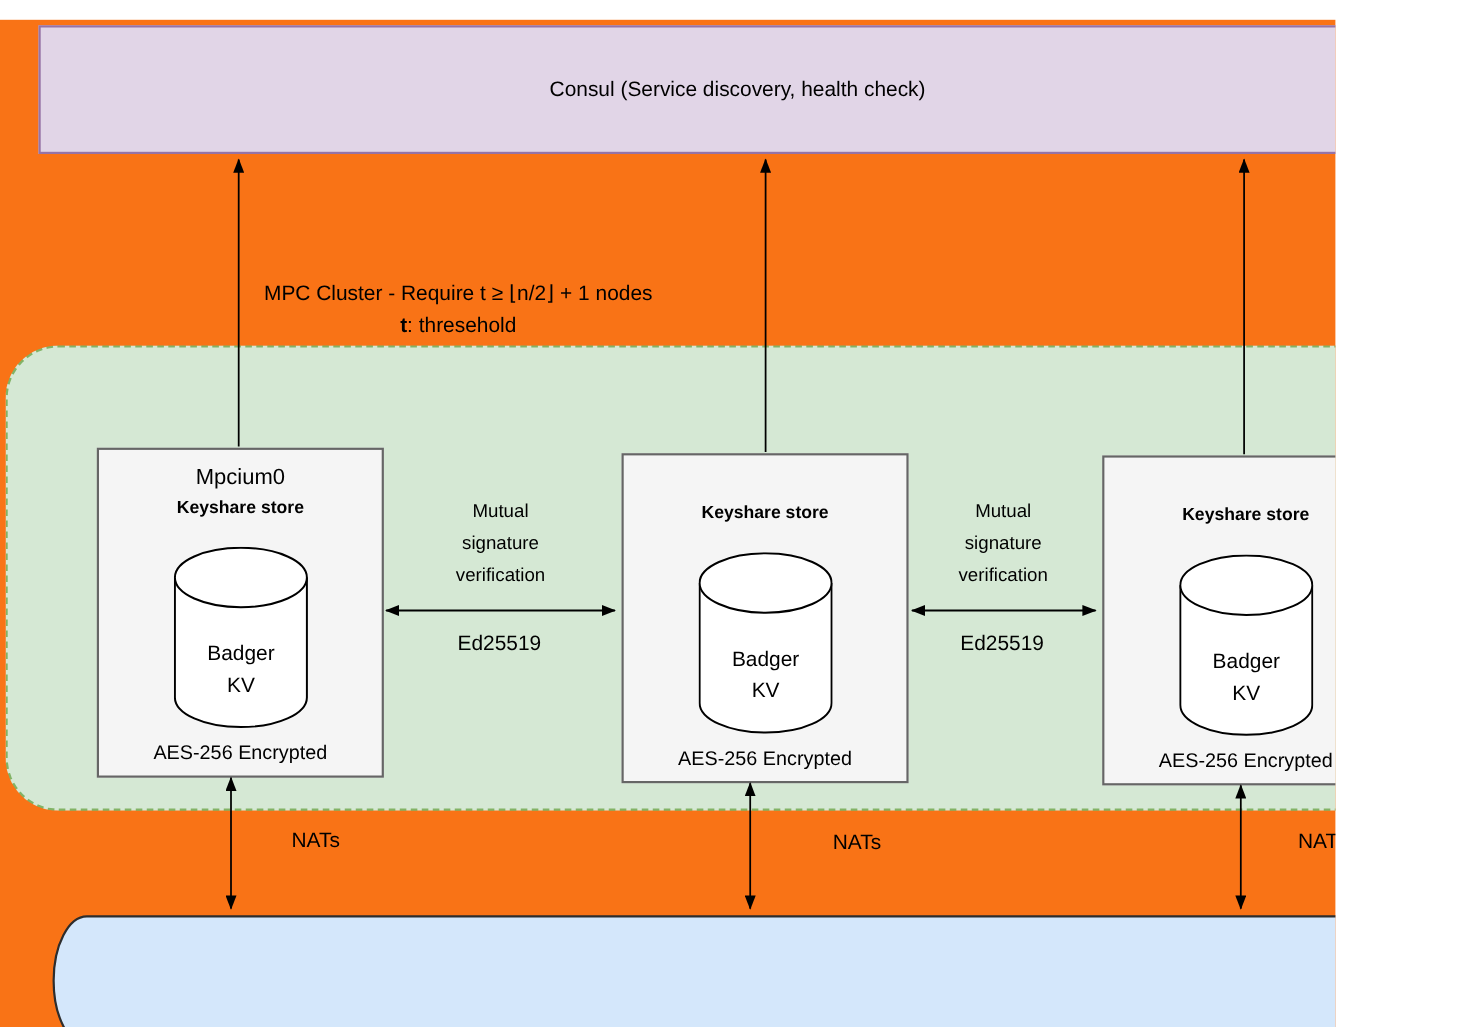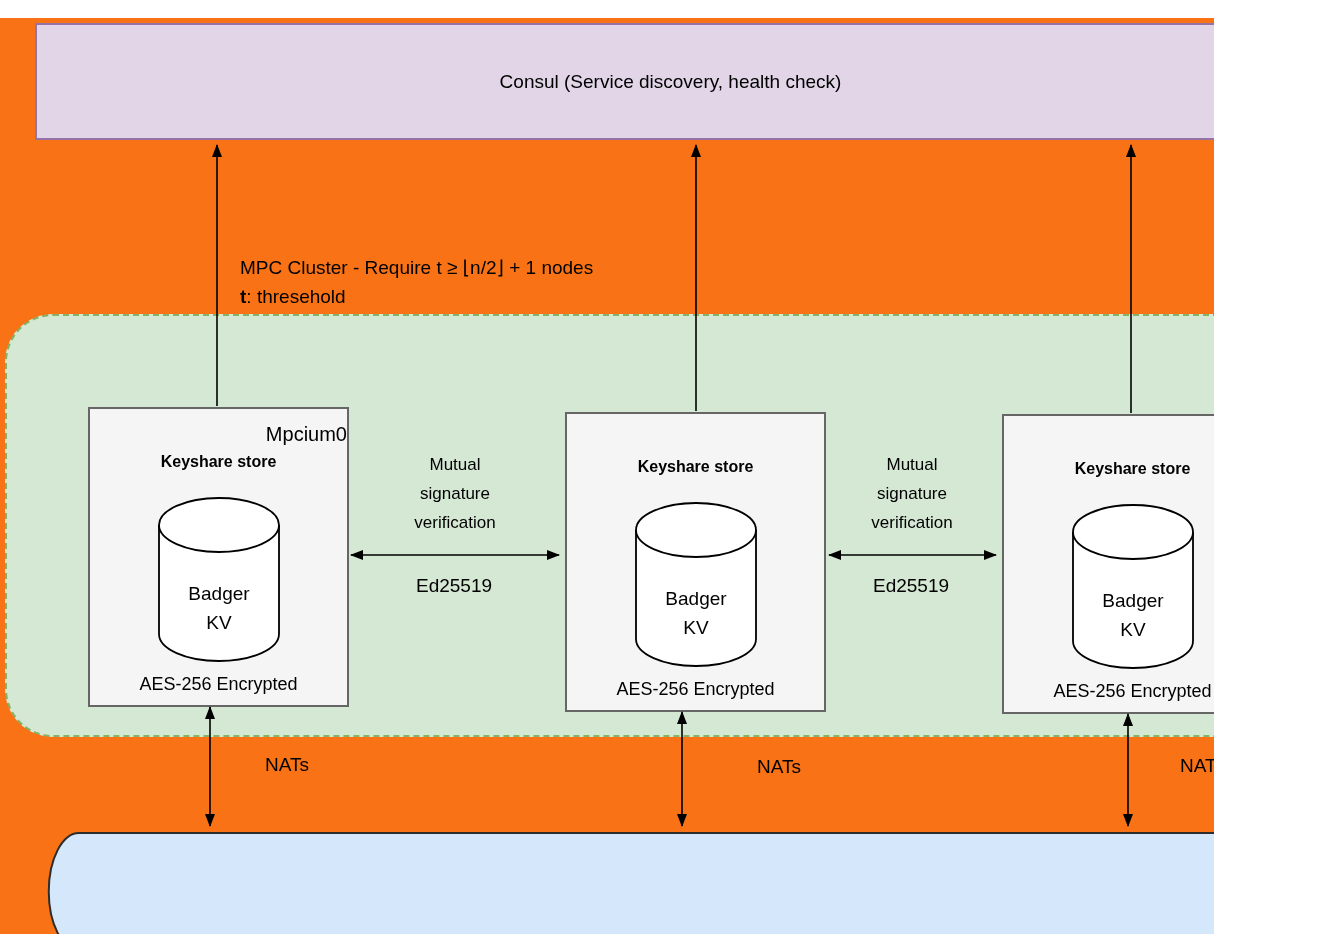"MPC Cluster - Require t" .cluster-note { text-align: none -> center }
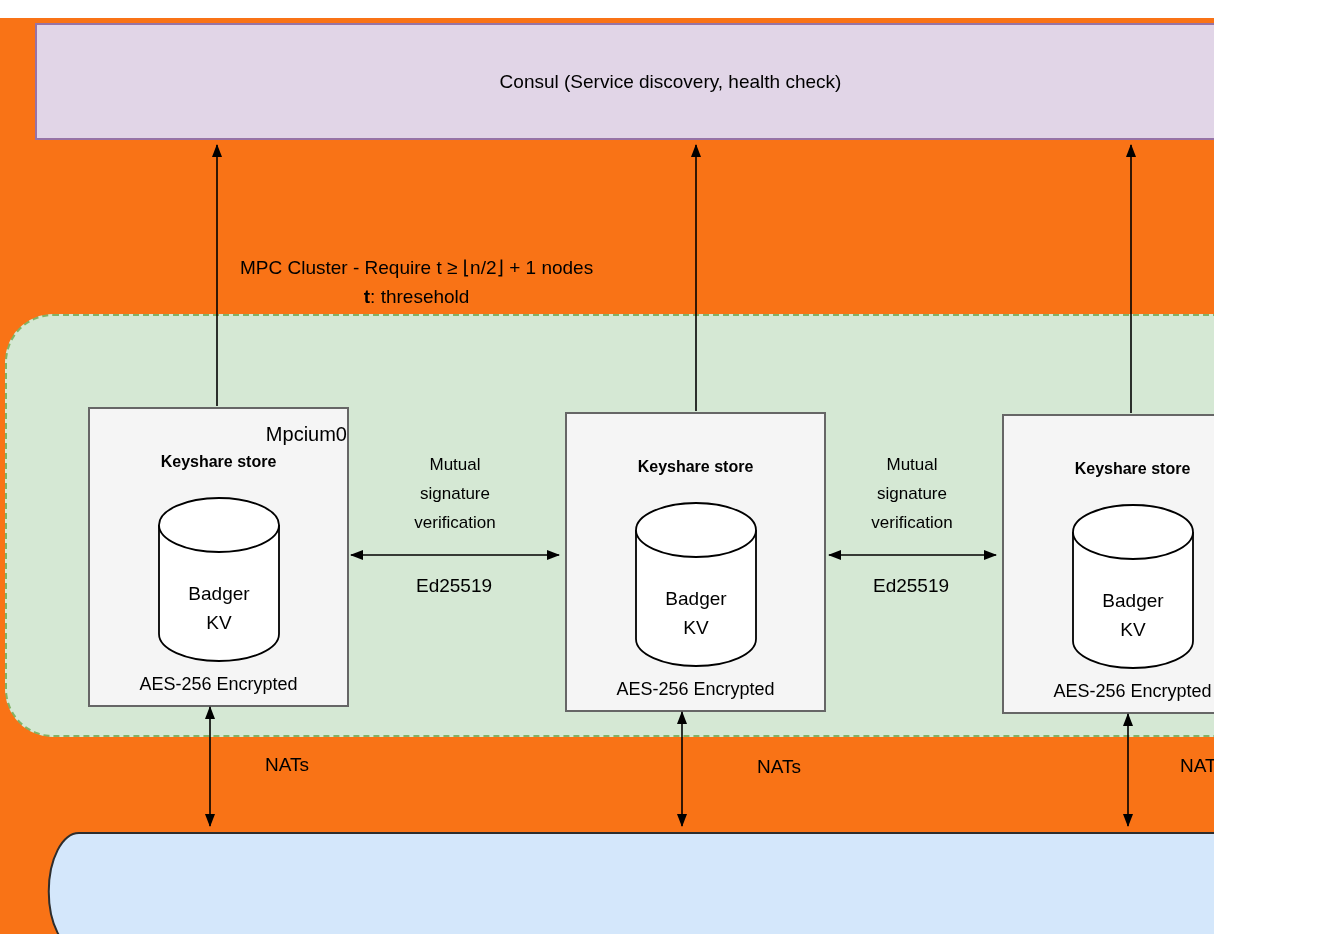"Mpcium0" .node-title { text-align: right -> center }
